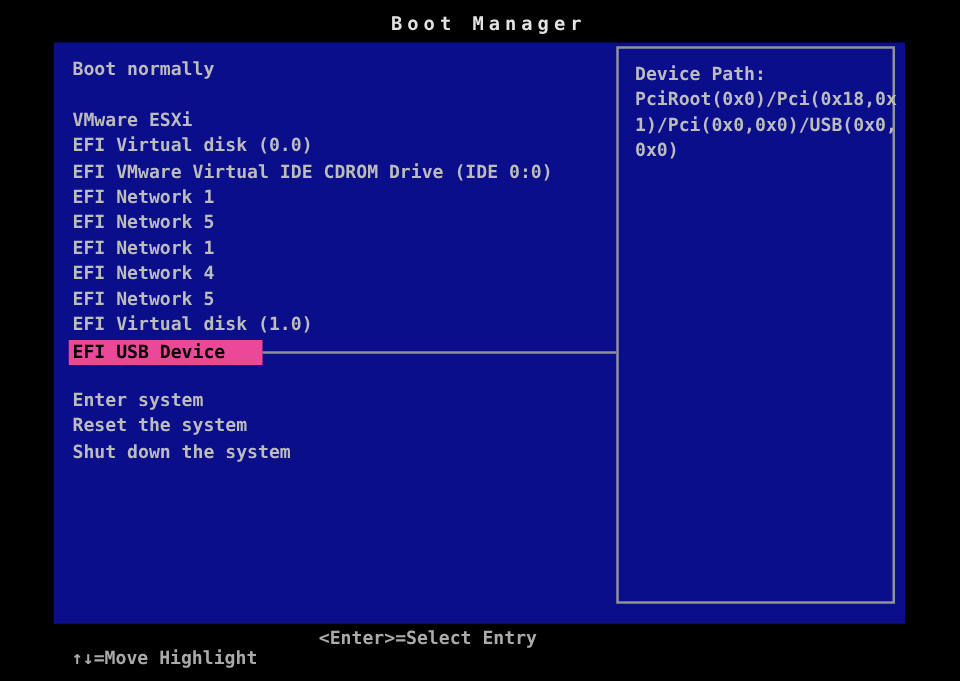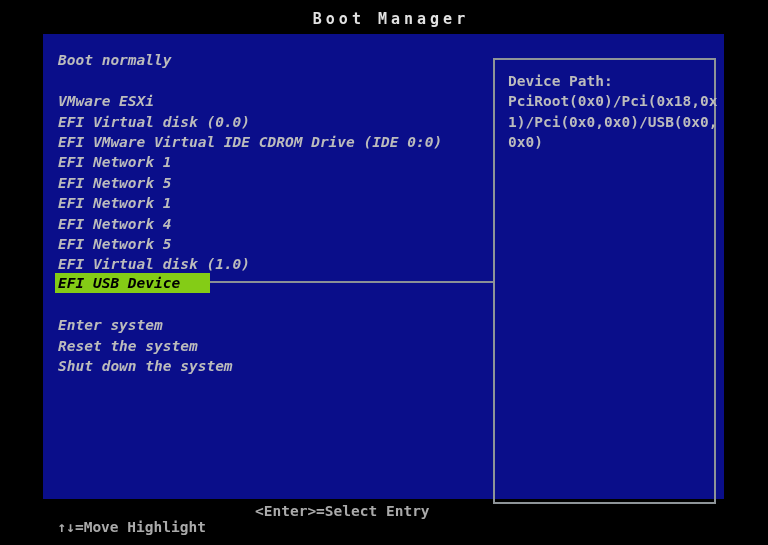"Boot normally" .row { align-items: flex-end -> flex-start; font-style: italic -> none }
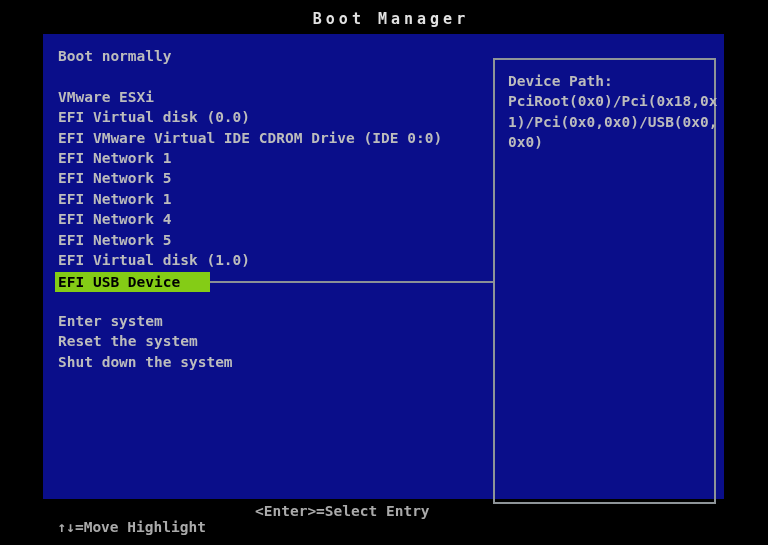"Device Path:" .device-panel { top: 24px -> 3px }
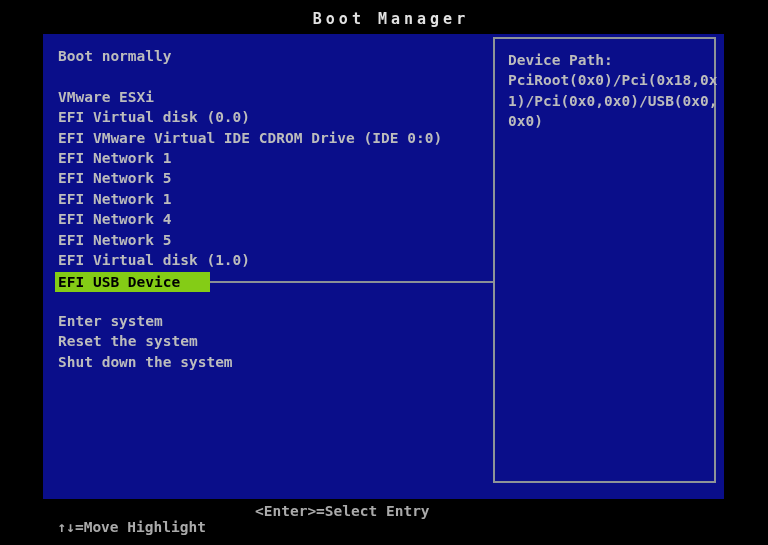"EFI USB Device" .row .hl { background: #84cc16 -> #ec4899 }
